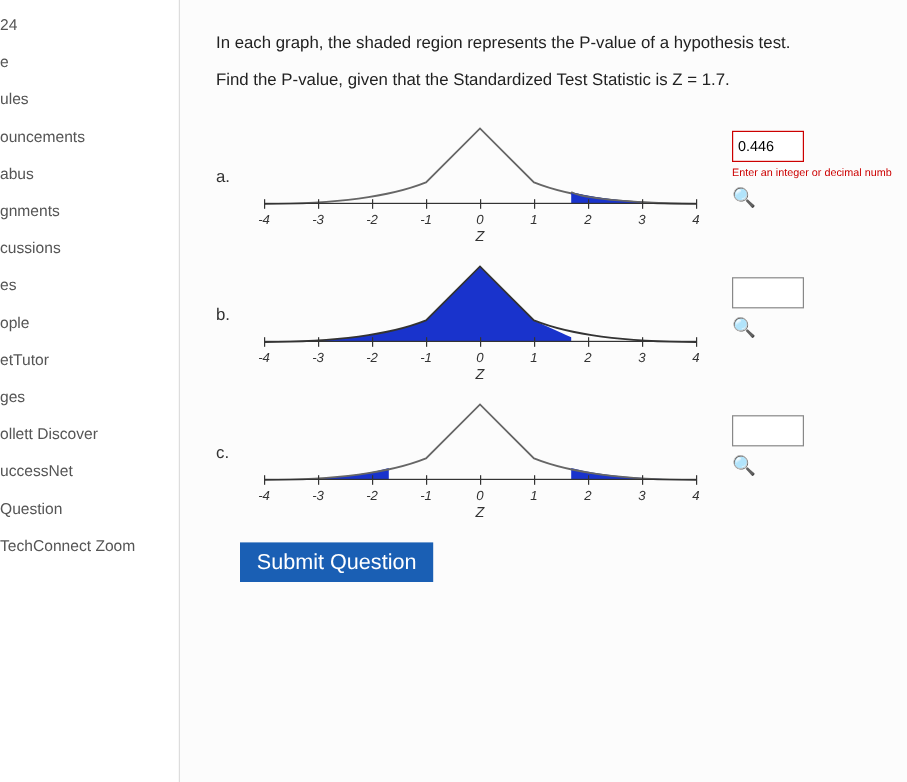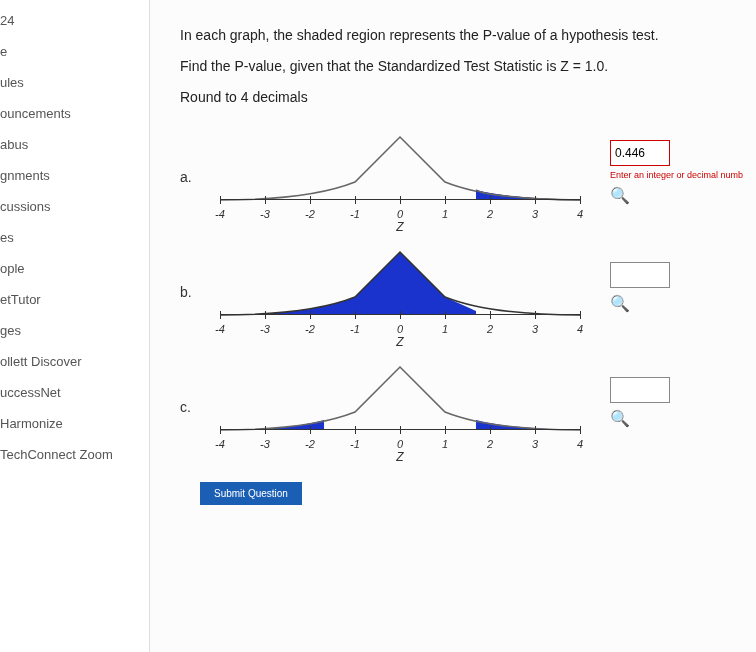"Find the P-value, given that" div { text: 1.0 -> 1.7 }
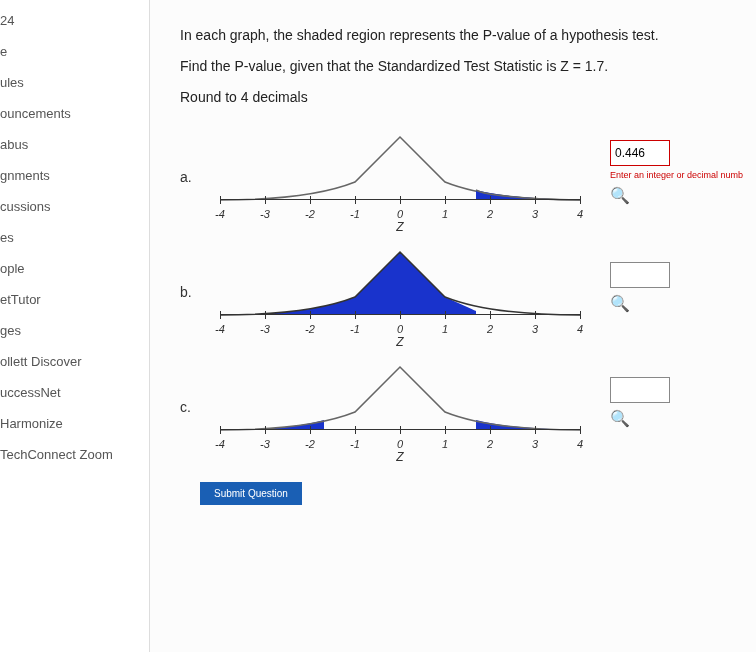"Round to 4 decimals" div { html: <div>Round to 4 decimals</div> -> none }
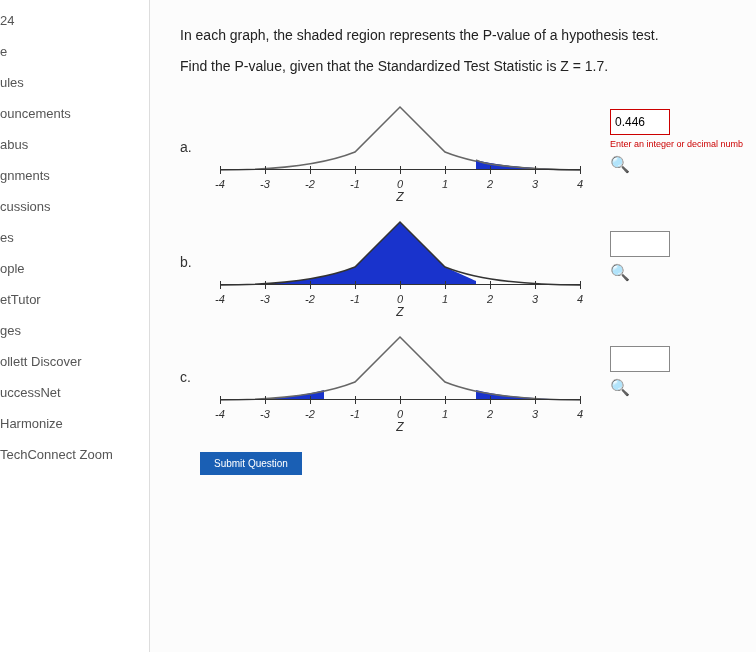"Harmonize" div.sidebar-item { text: Harmonize -> Question }
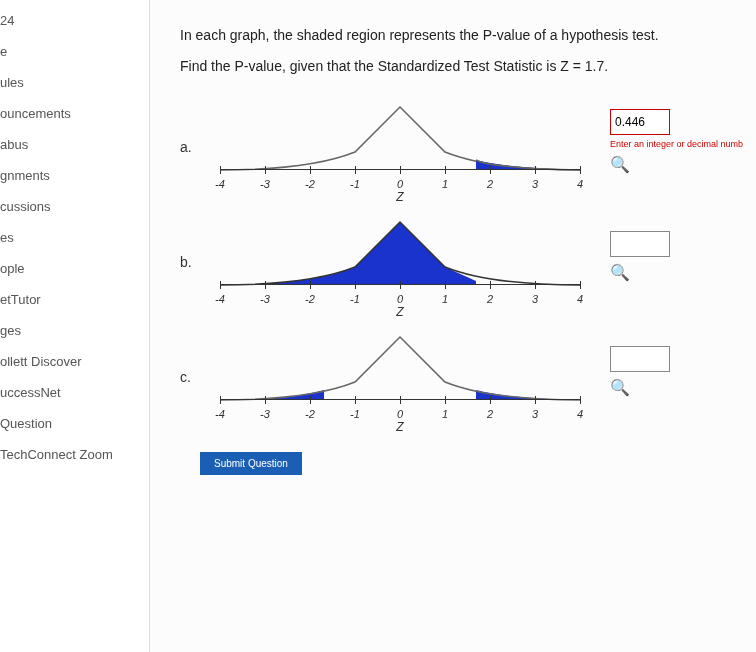"Submit Question" .submit-btn { font-size: 10px -> 18px }
